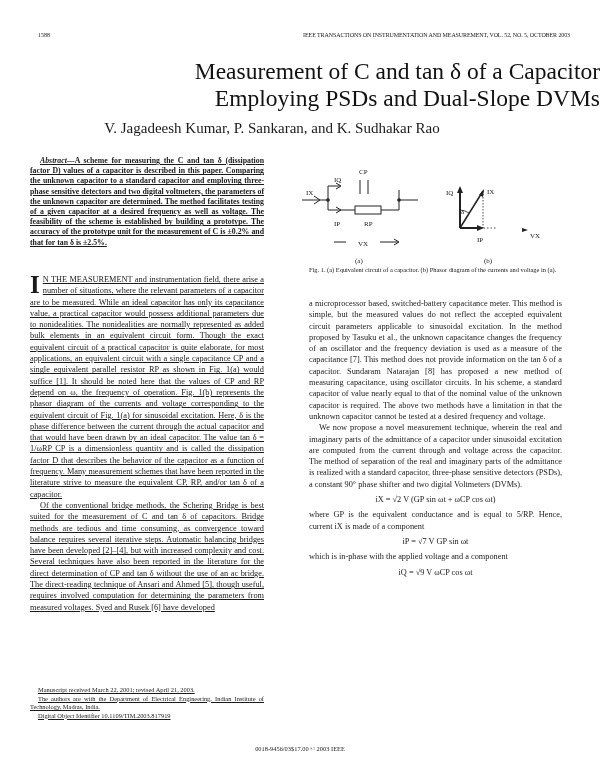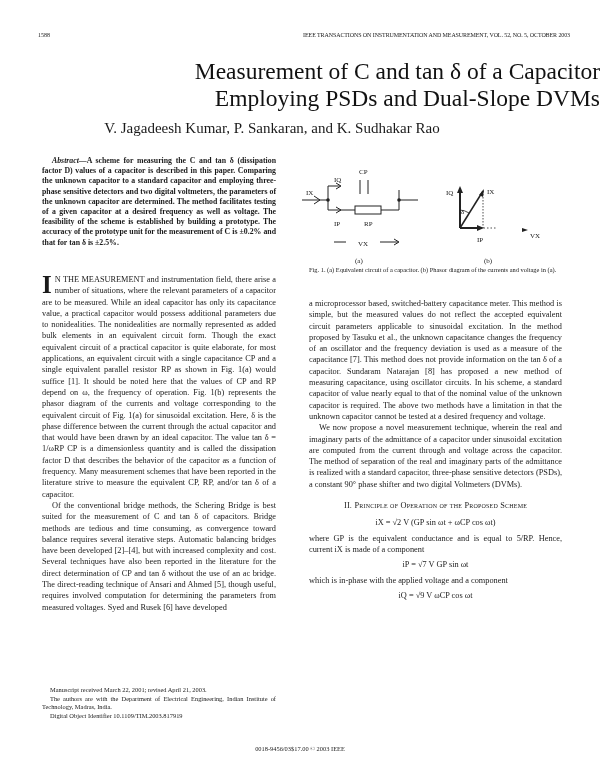"Abstract—A scheme for measuring the" .col-left { left: 42px -> 30px; text-decoration: none -> underline }
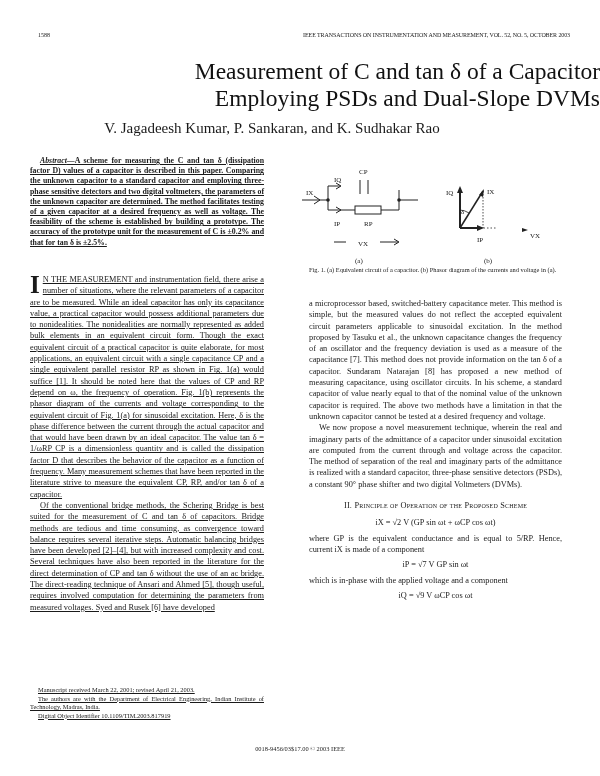"II. Principle of Operation of" div.sec-title { html: <div> <span>II. </span><span>Principle of Operation of the Proposed Scheme</span> </div> -> none }
